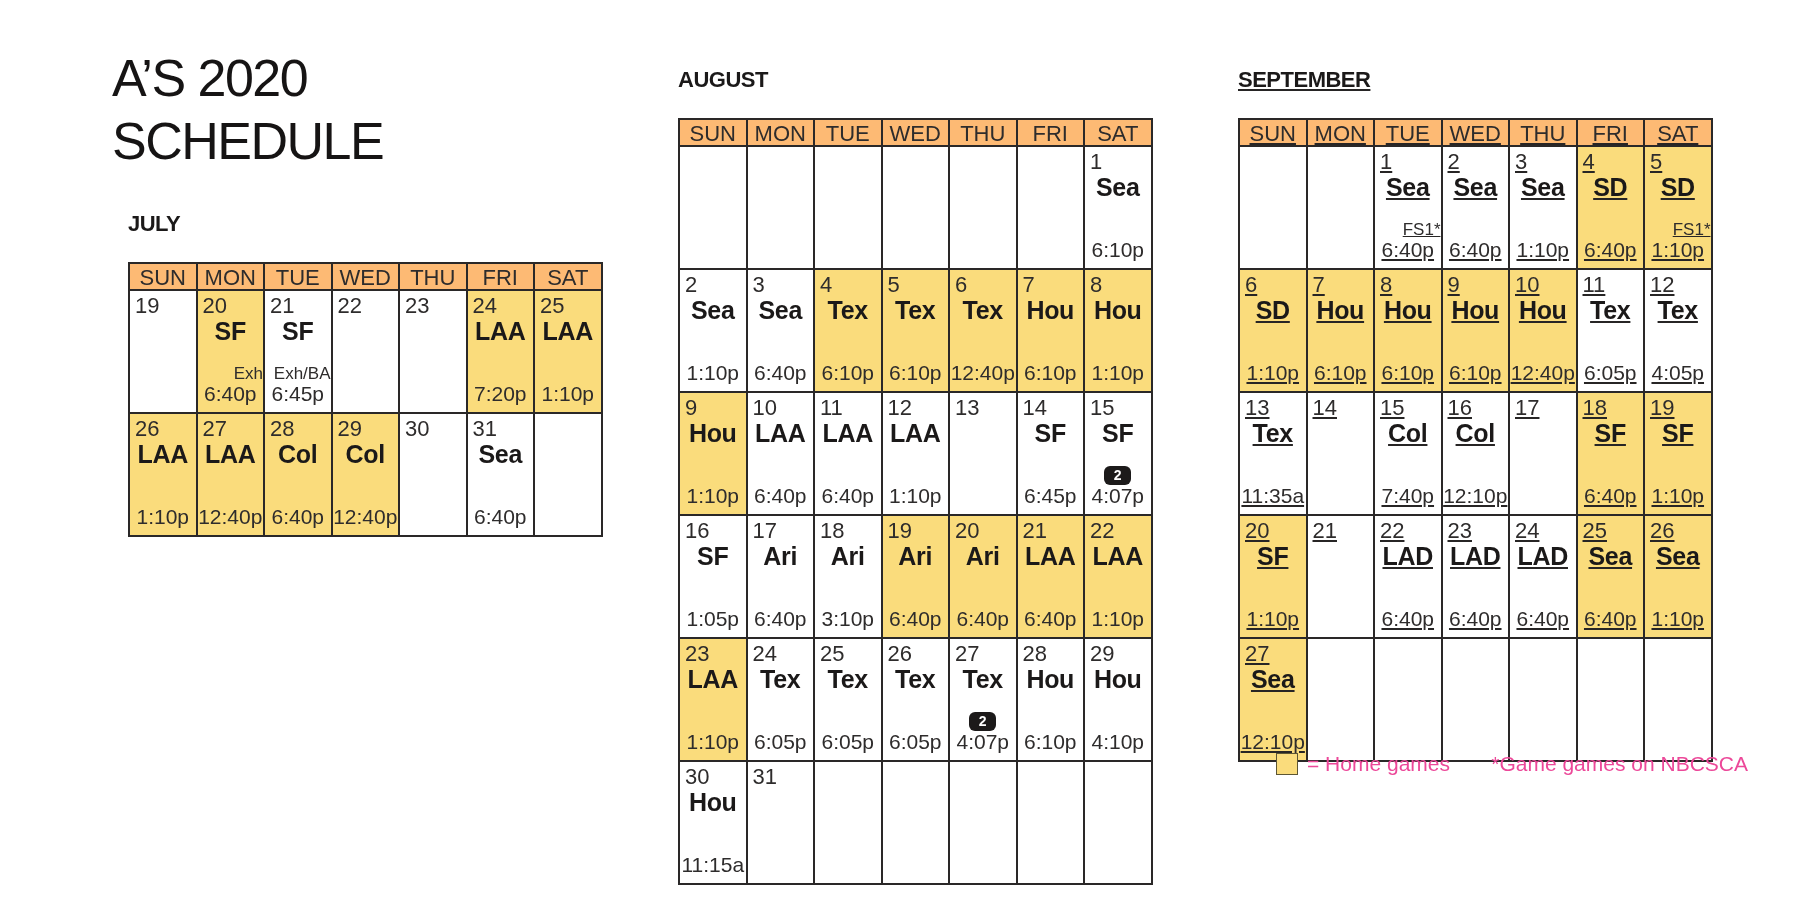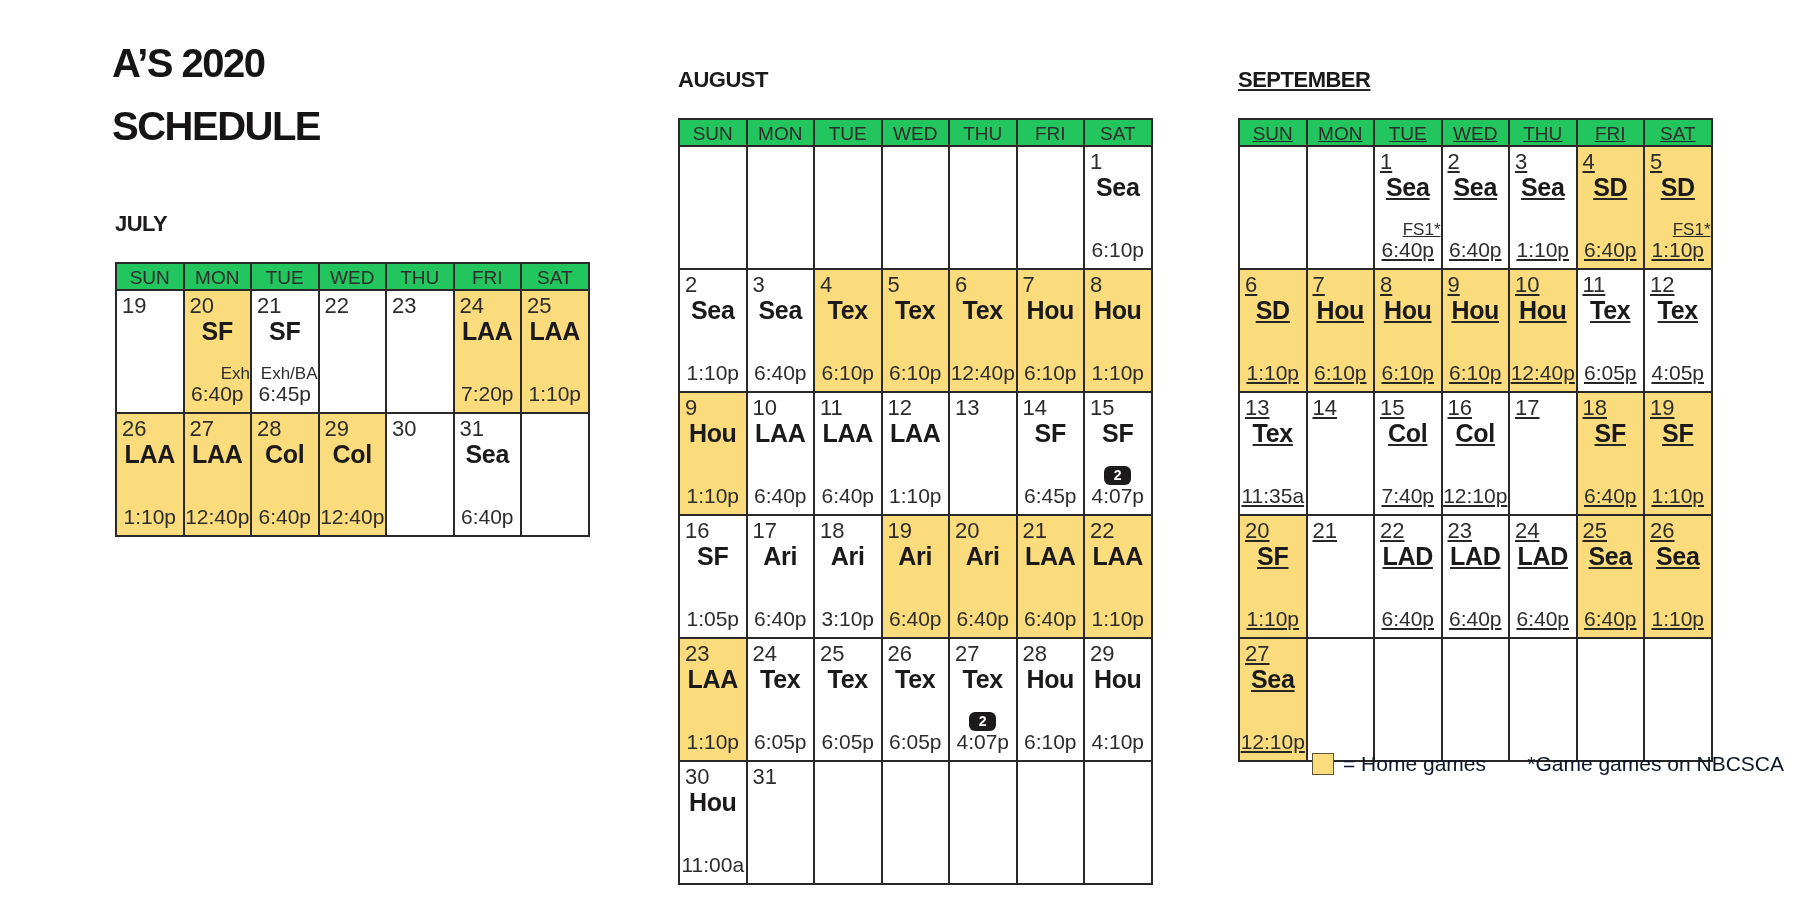"A’S 2020" .main-title { font-size: 40px -> 52px; font-weight: 700 -> 400; top: 32px -> 47px }
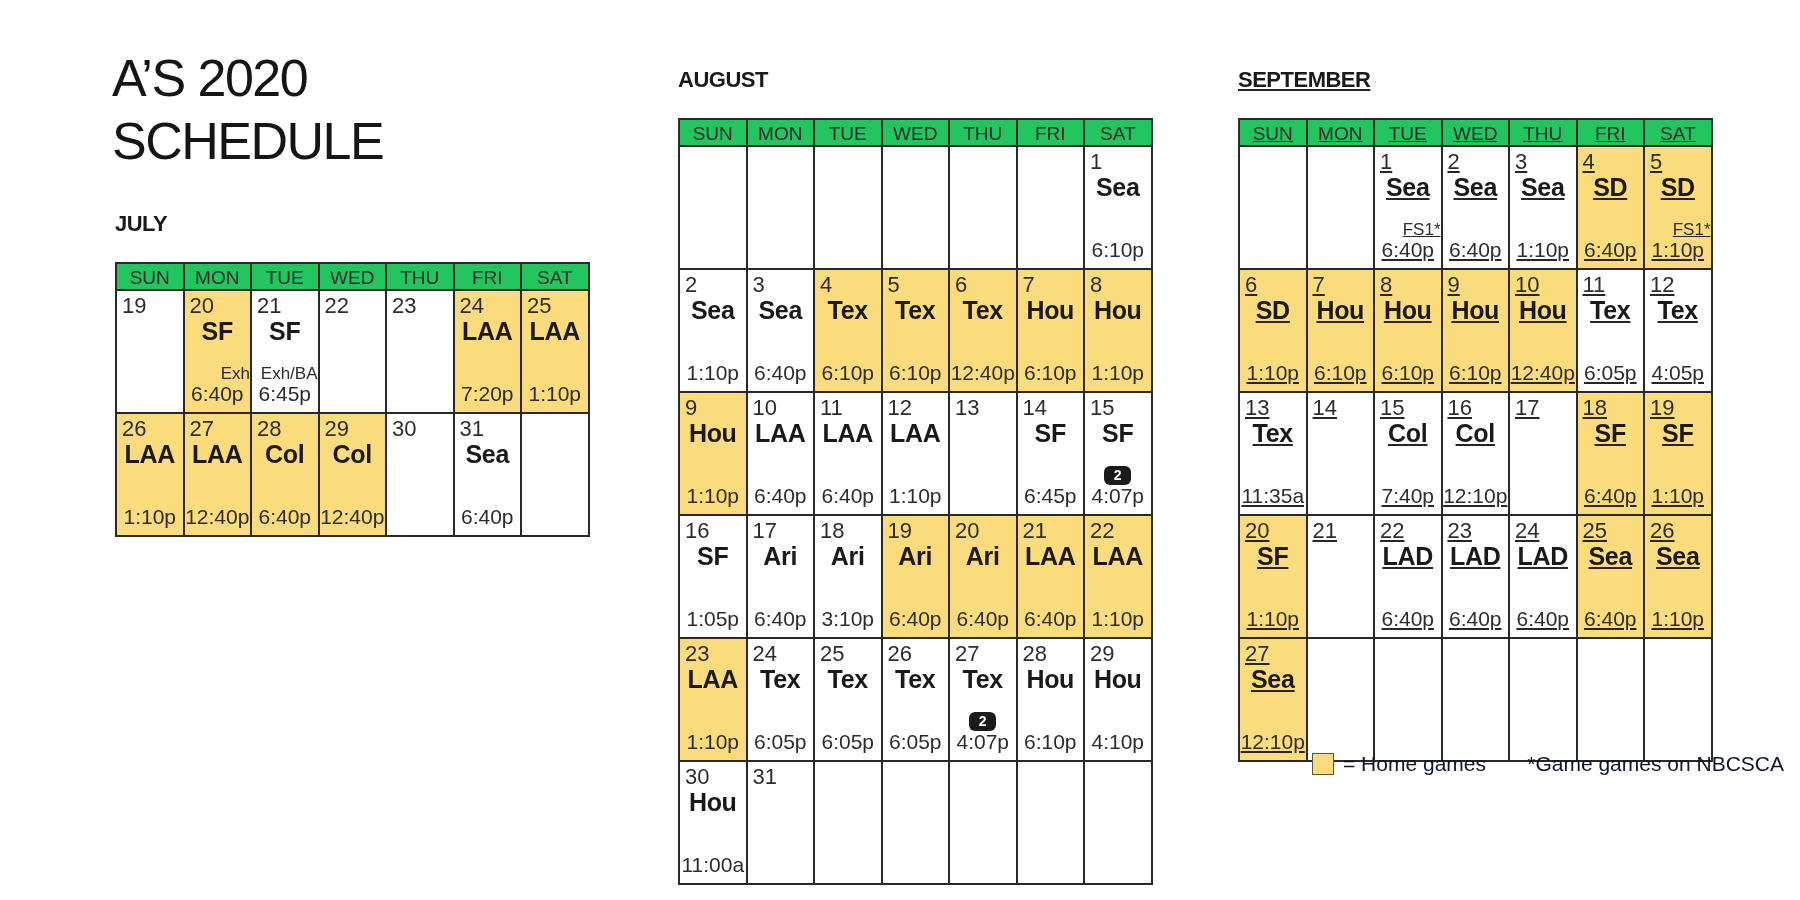"SUN" .hcell { background: #22c55e -> #fdba74; font-size: 19px -> 22px }
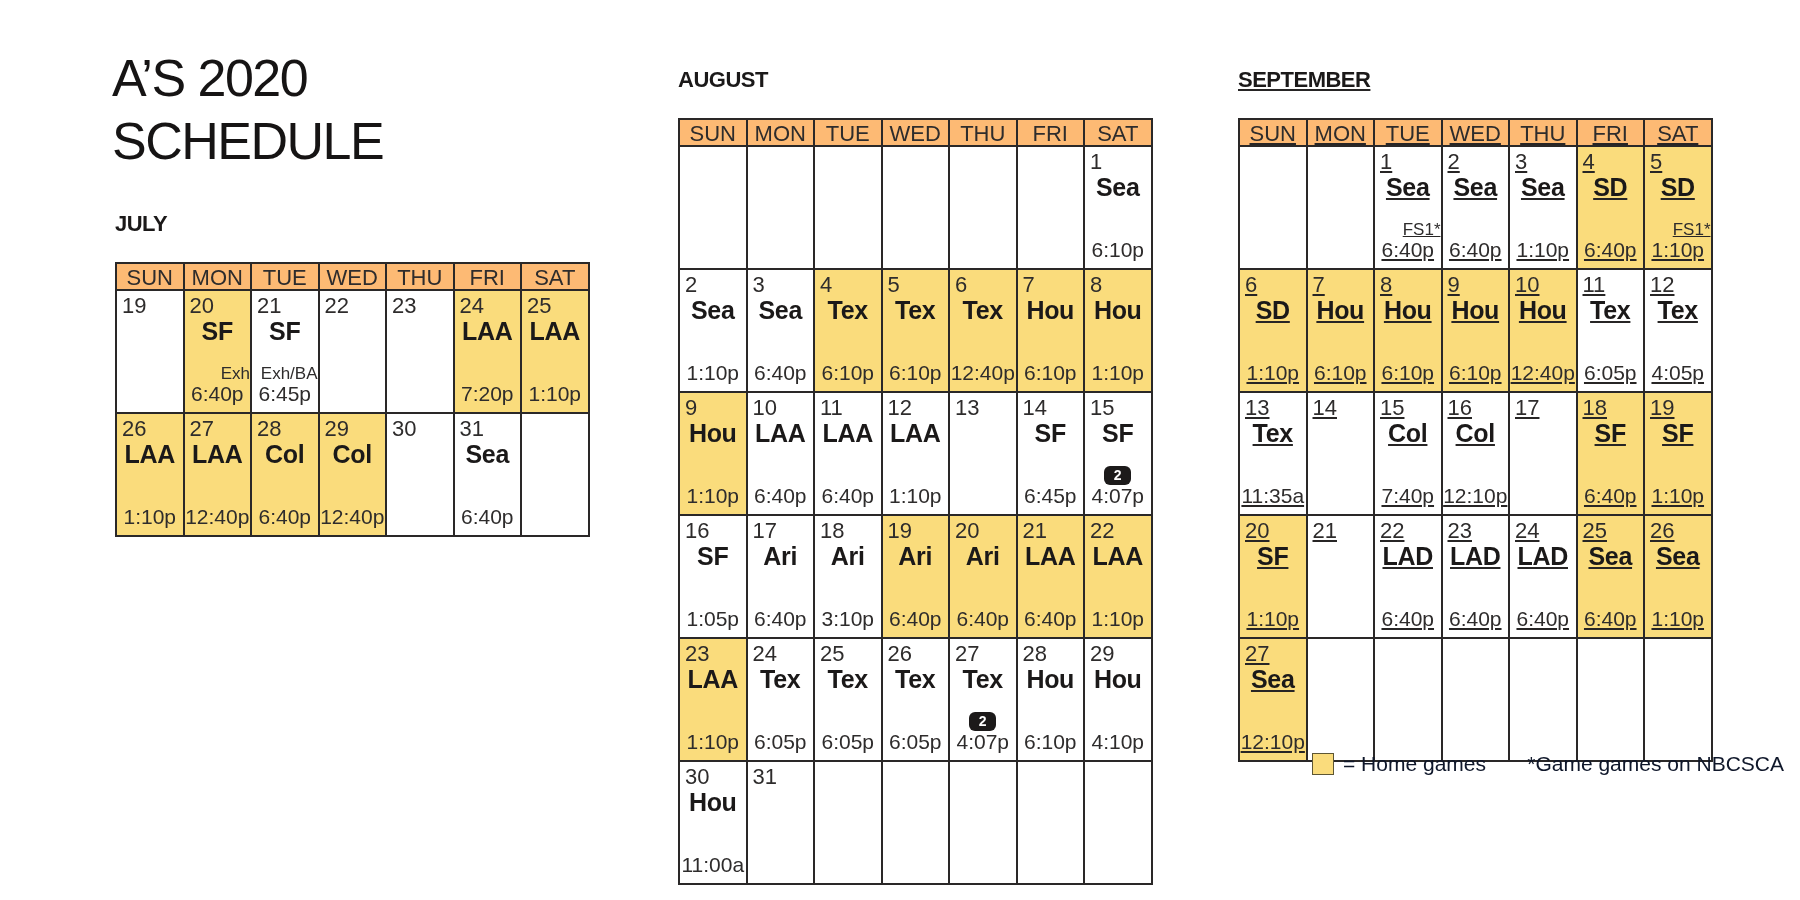"JULY" section.month { left: 115px -> 128px }
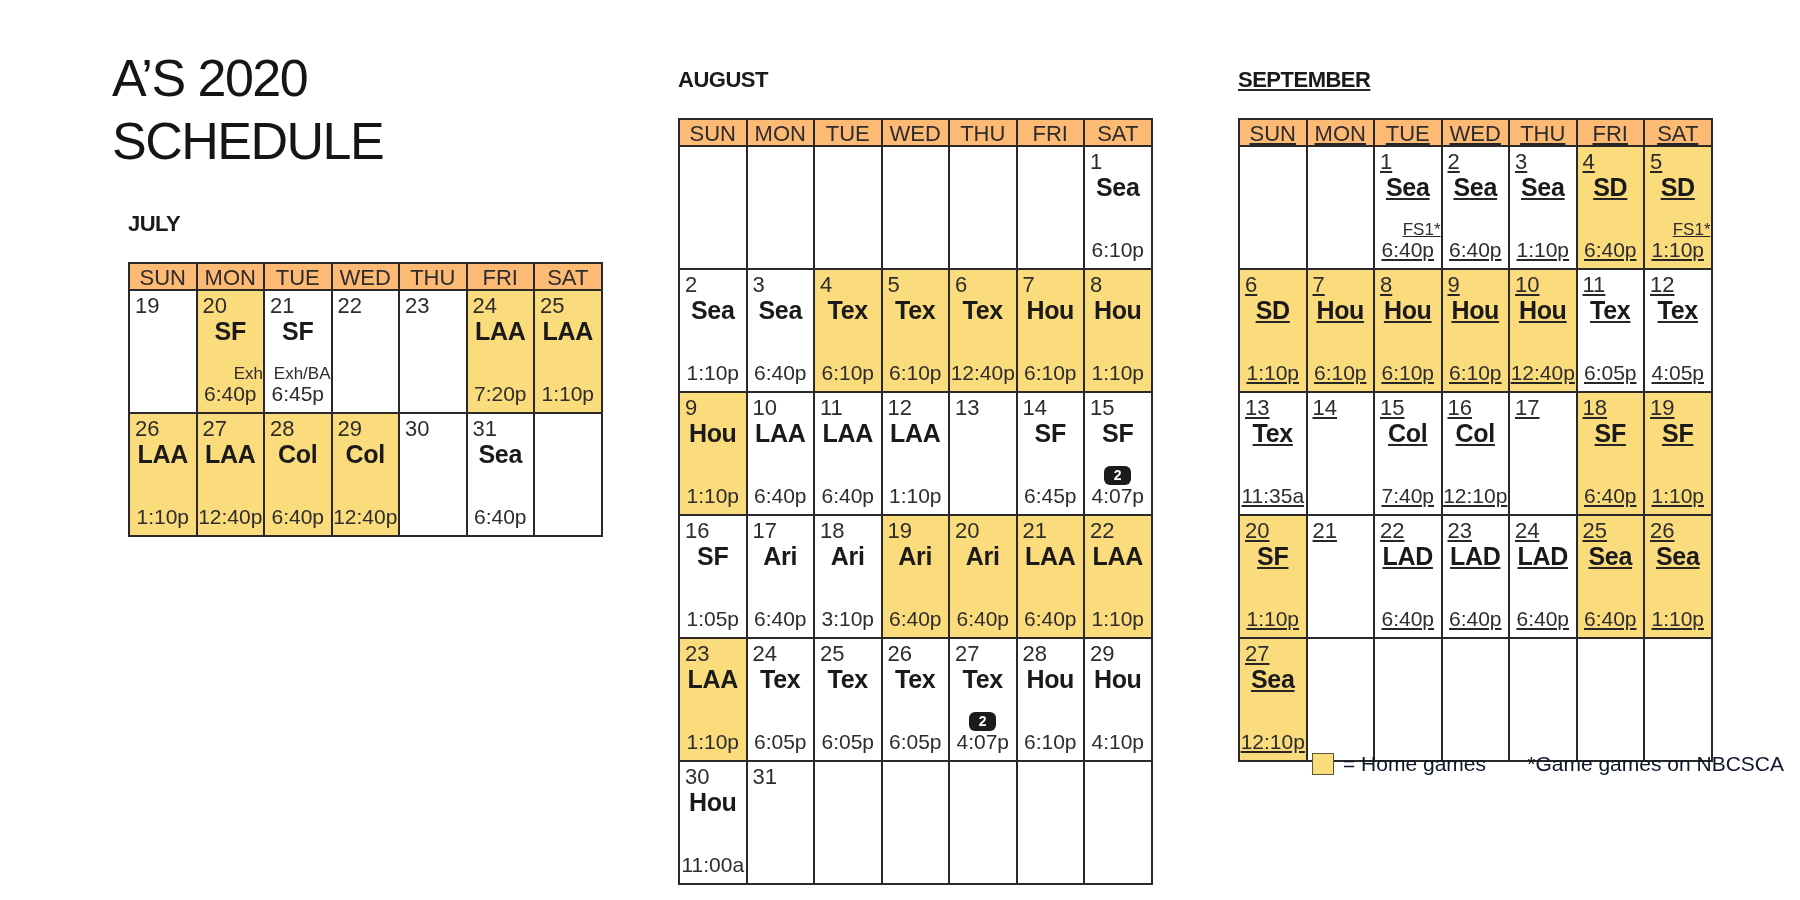"= Home games" .legend { color: #0f172a -> #ec4899; left: 1312px -> 1276px }
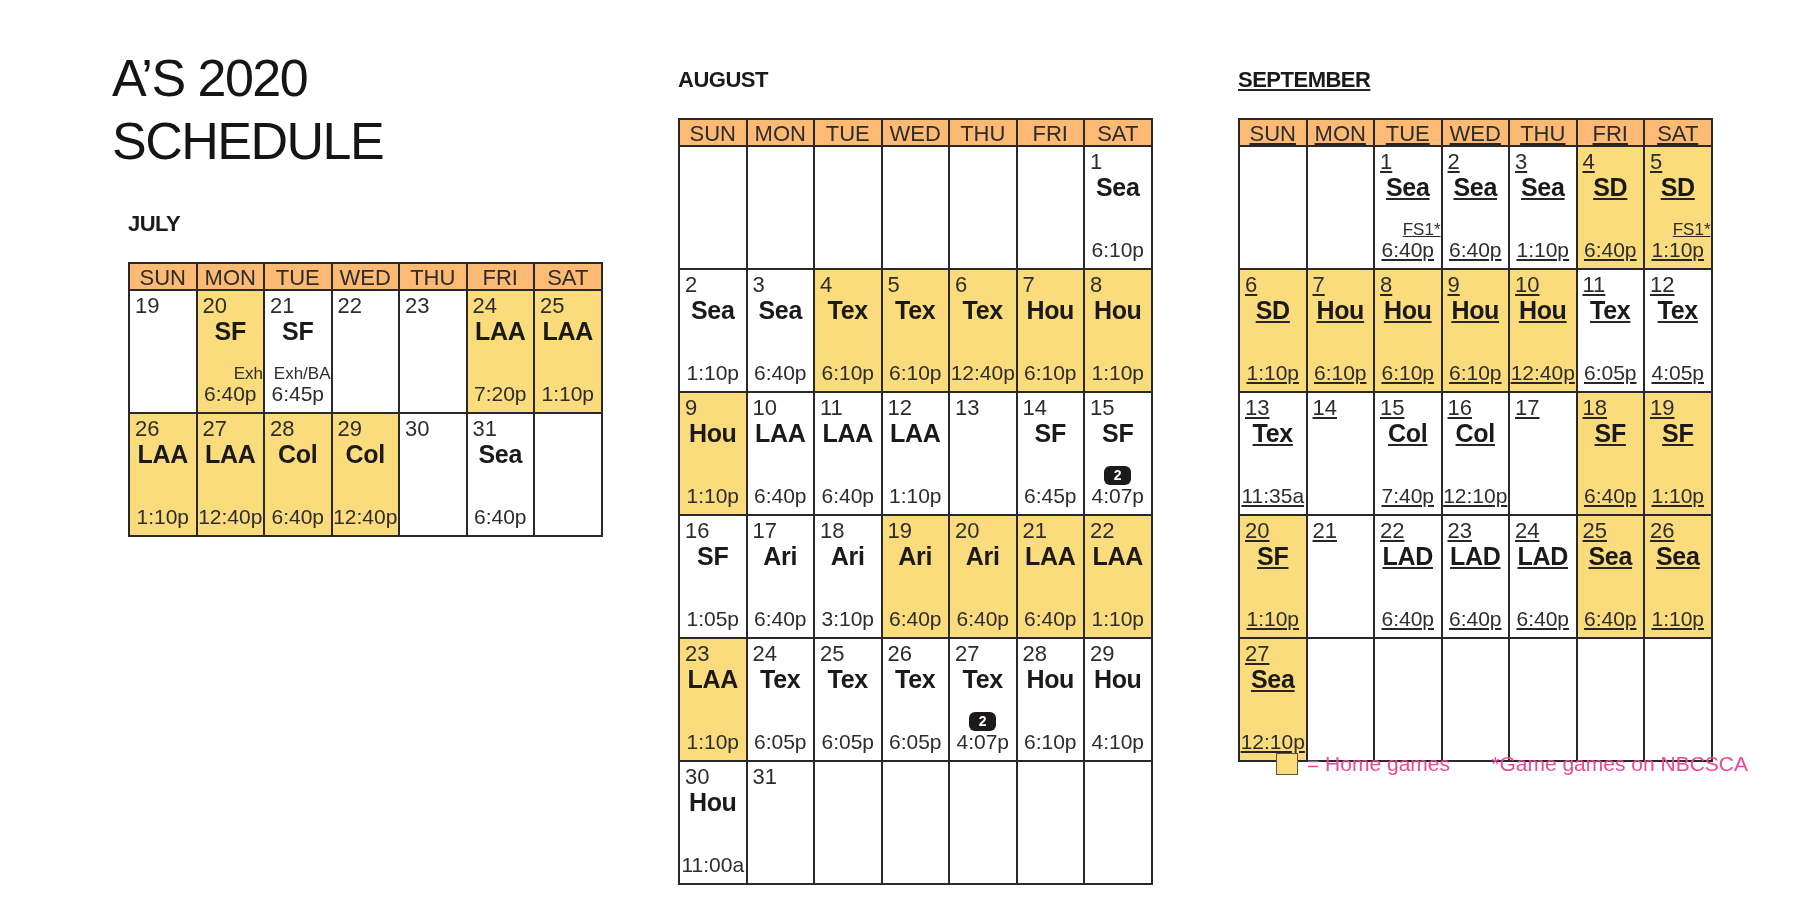"11:00a" div.time { text: 11:00a -> 11:15a }
